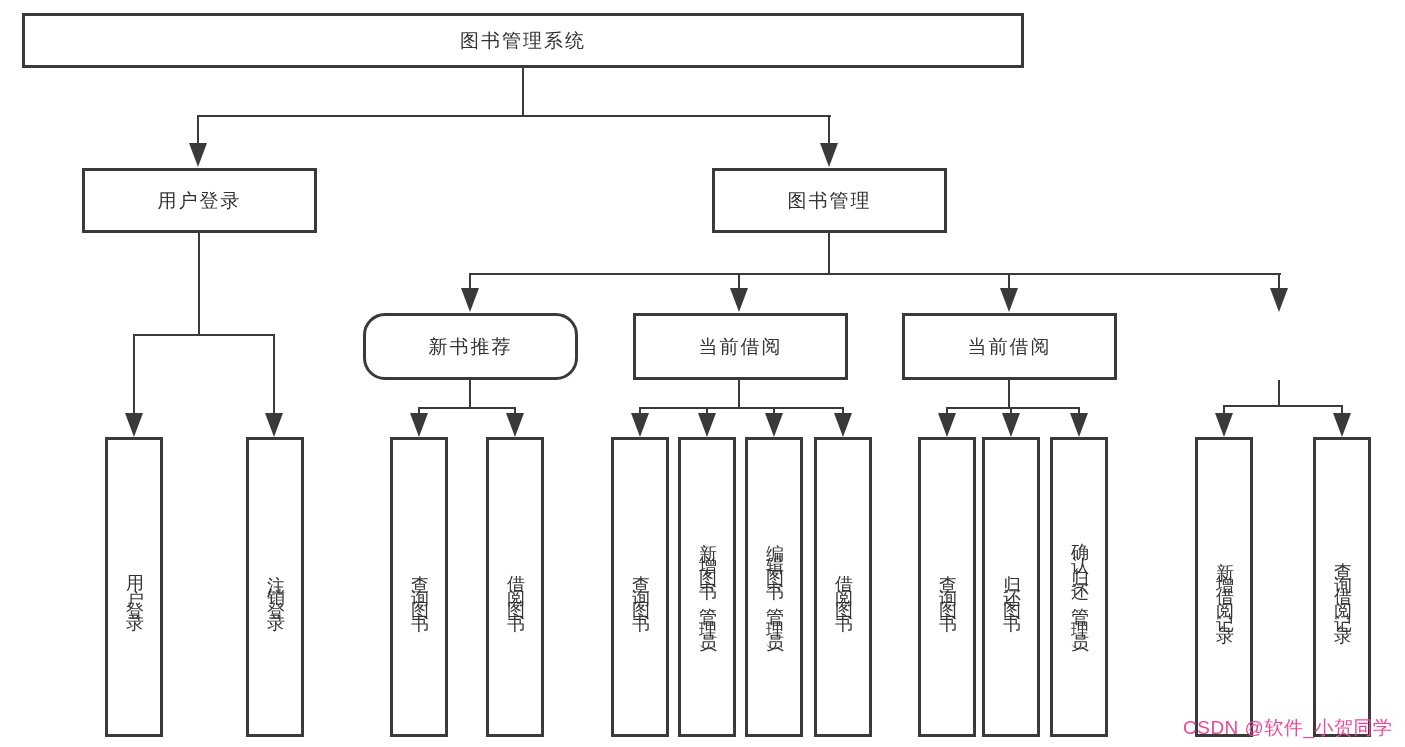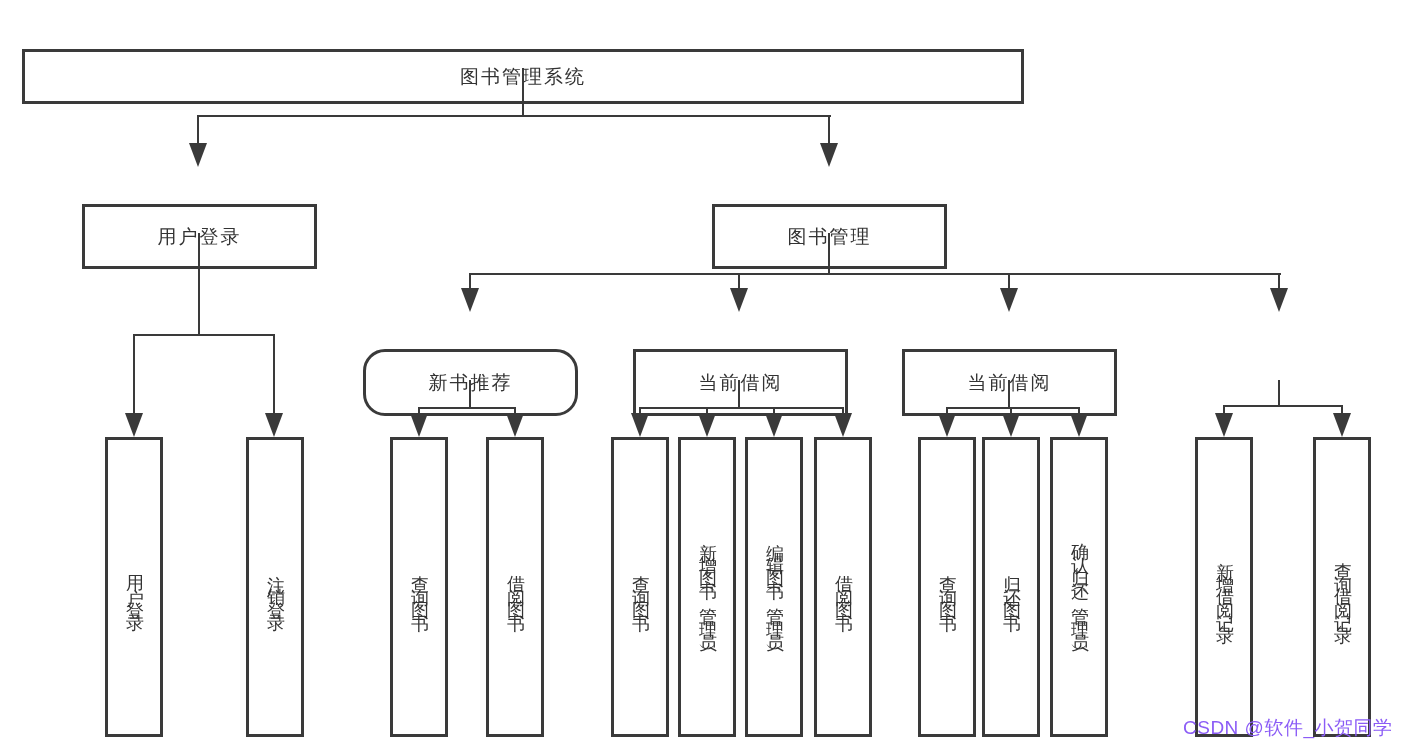"图书管理系统" .box.h { margin-top: 36px -> none }
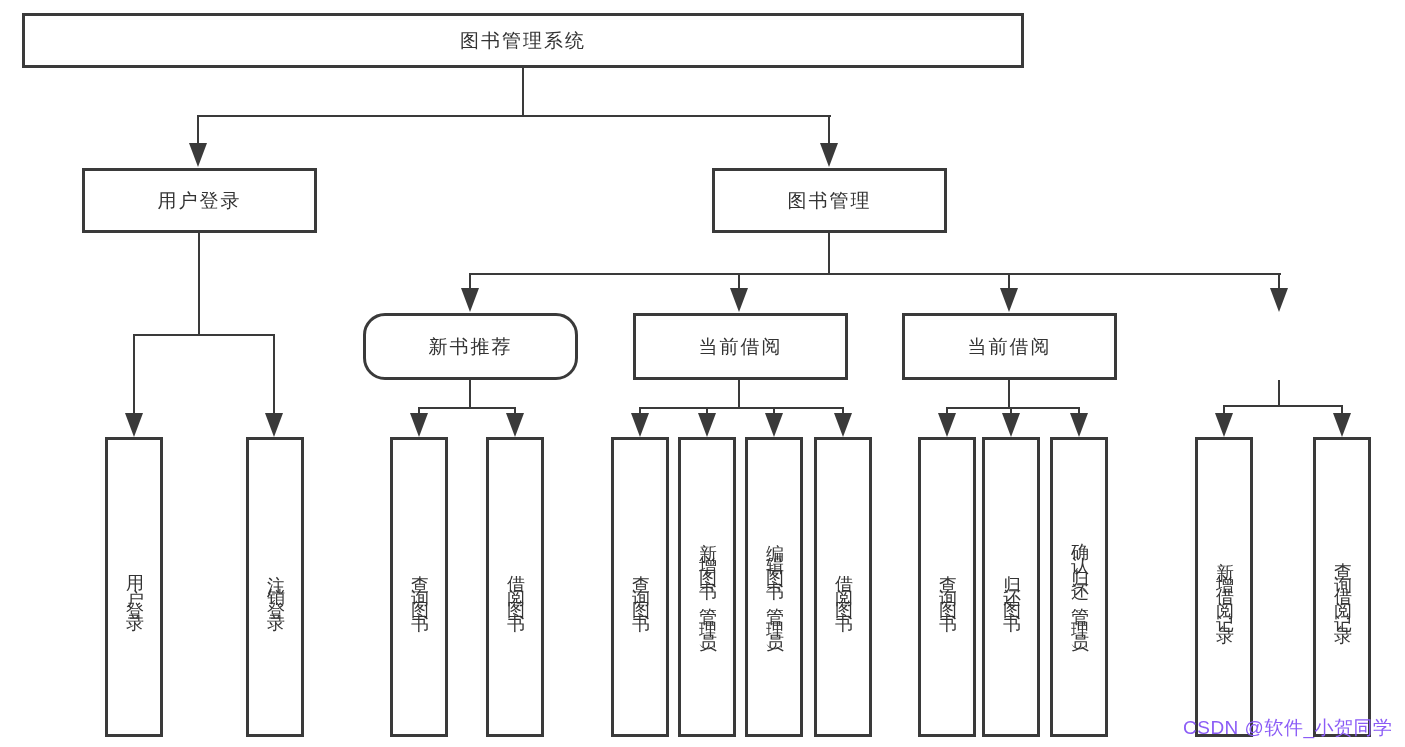"CSDN @软件_小贺同学" .watermark { color: #8b5cf6 -> #ec4899 }
